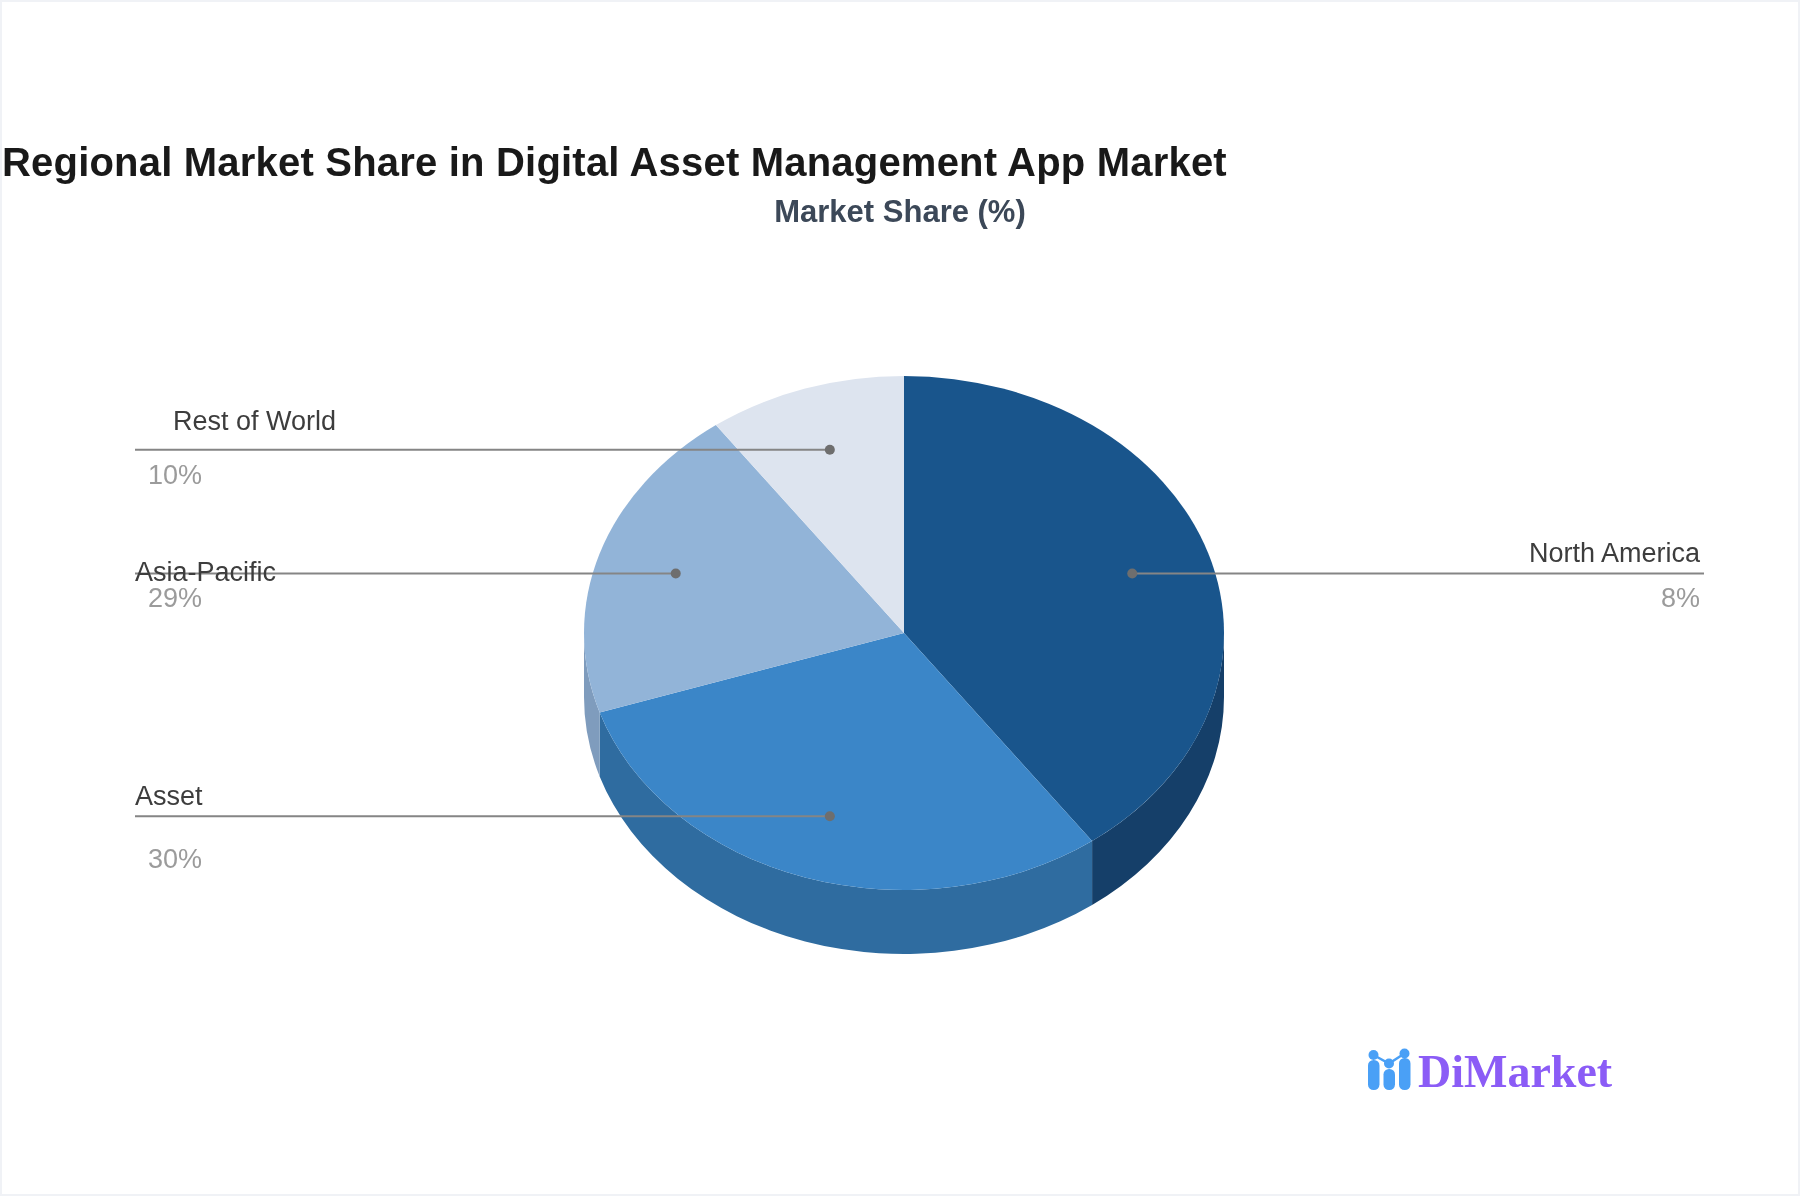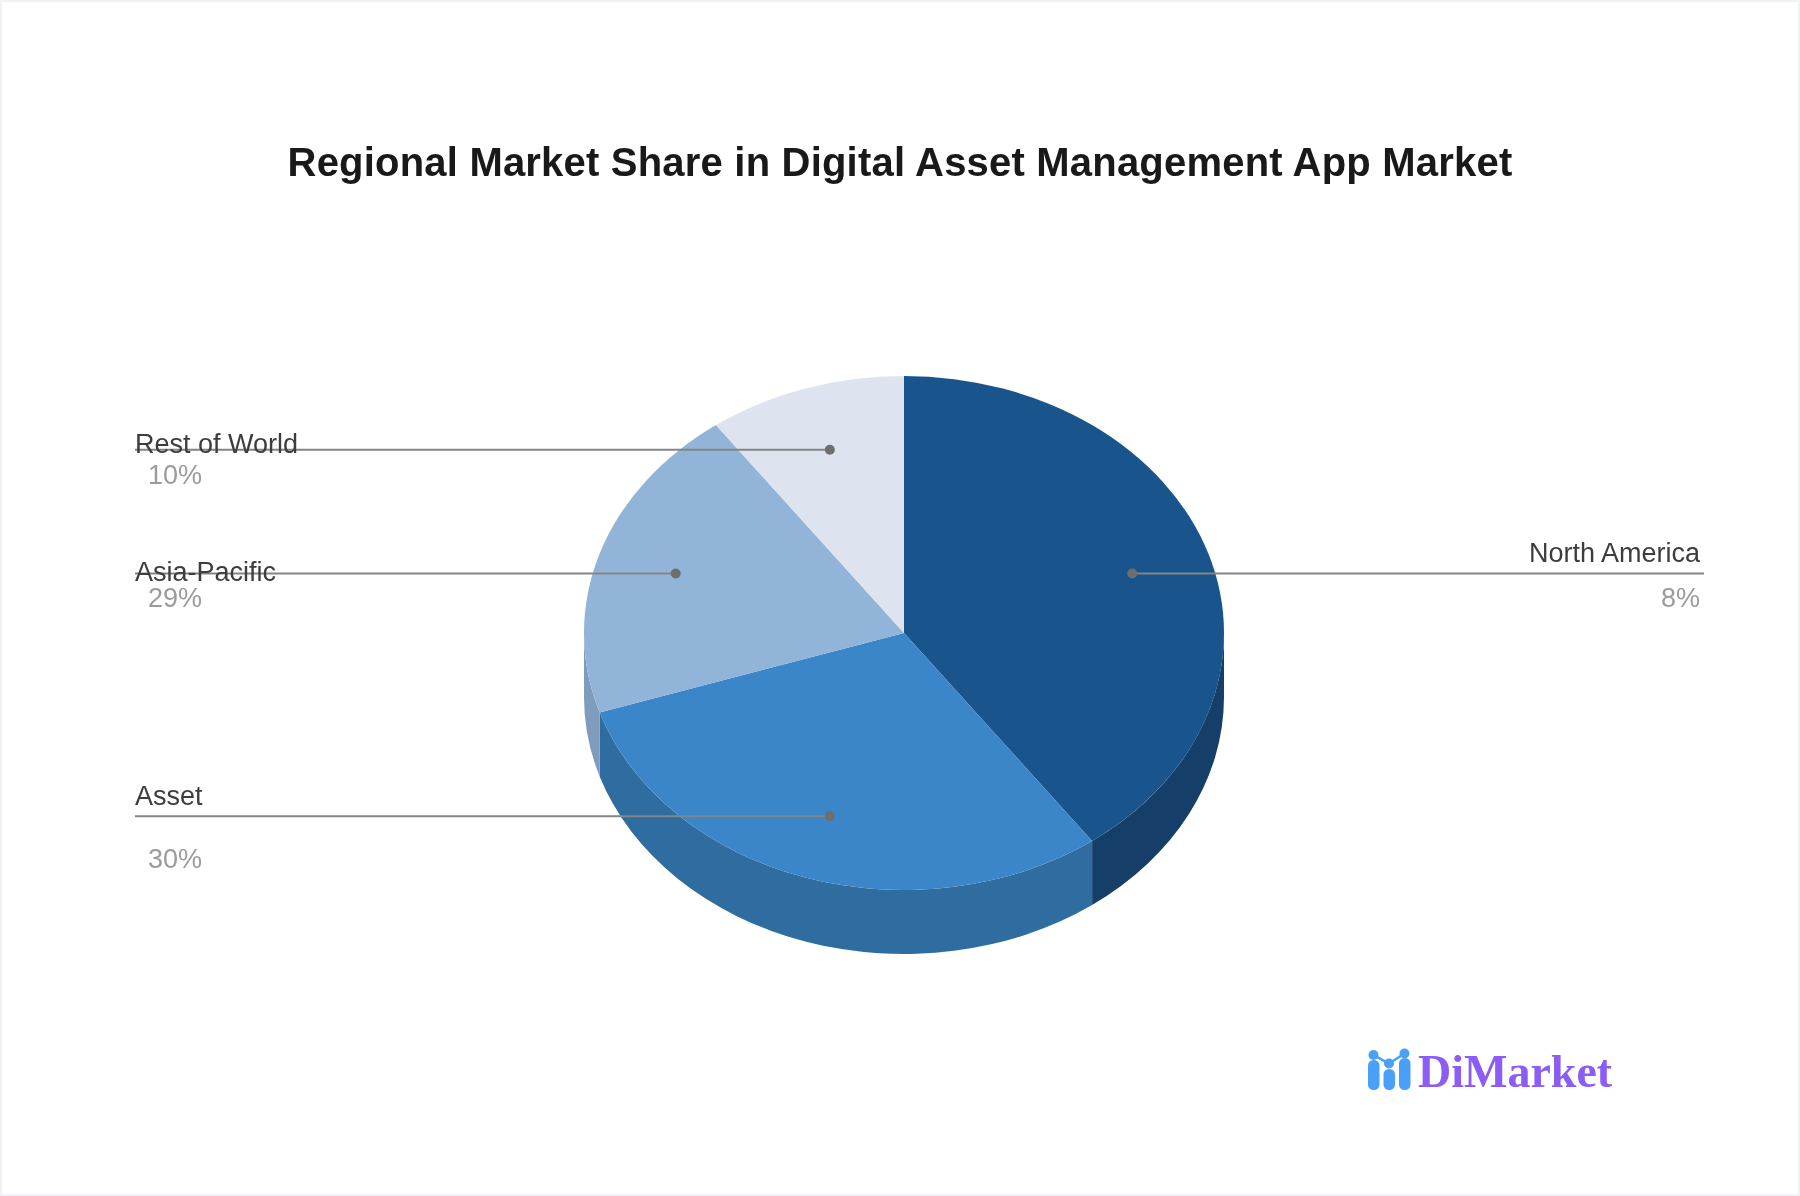"Regional Market Share in Digital" .chart-title { text-align: center -> none }
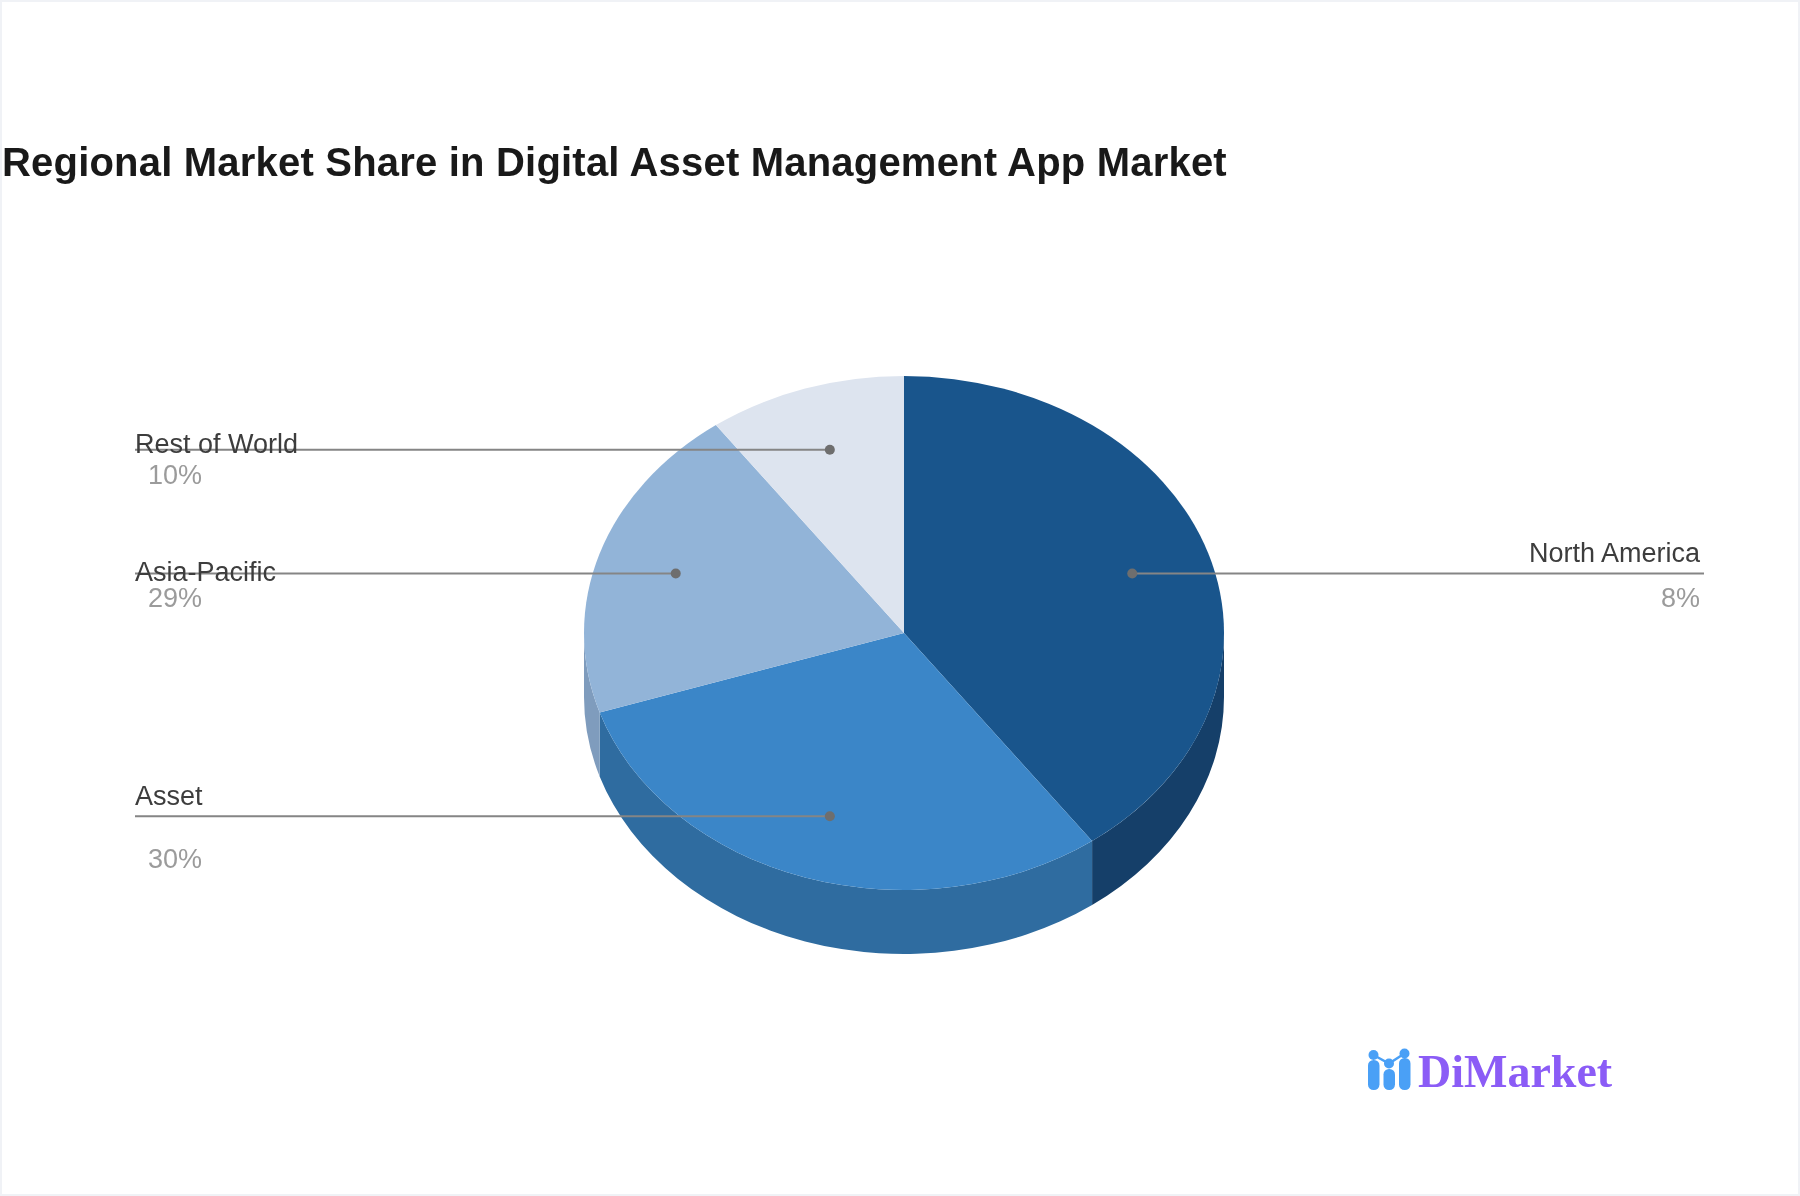"Market Share (%)" div.chart-subtitle { html: none -> <div>Market Share (%)</div> }
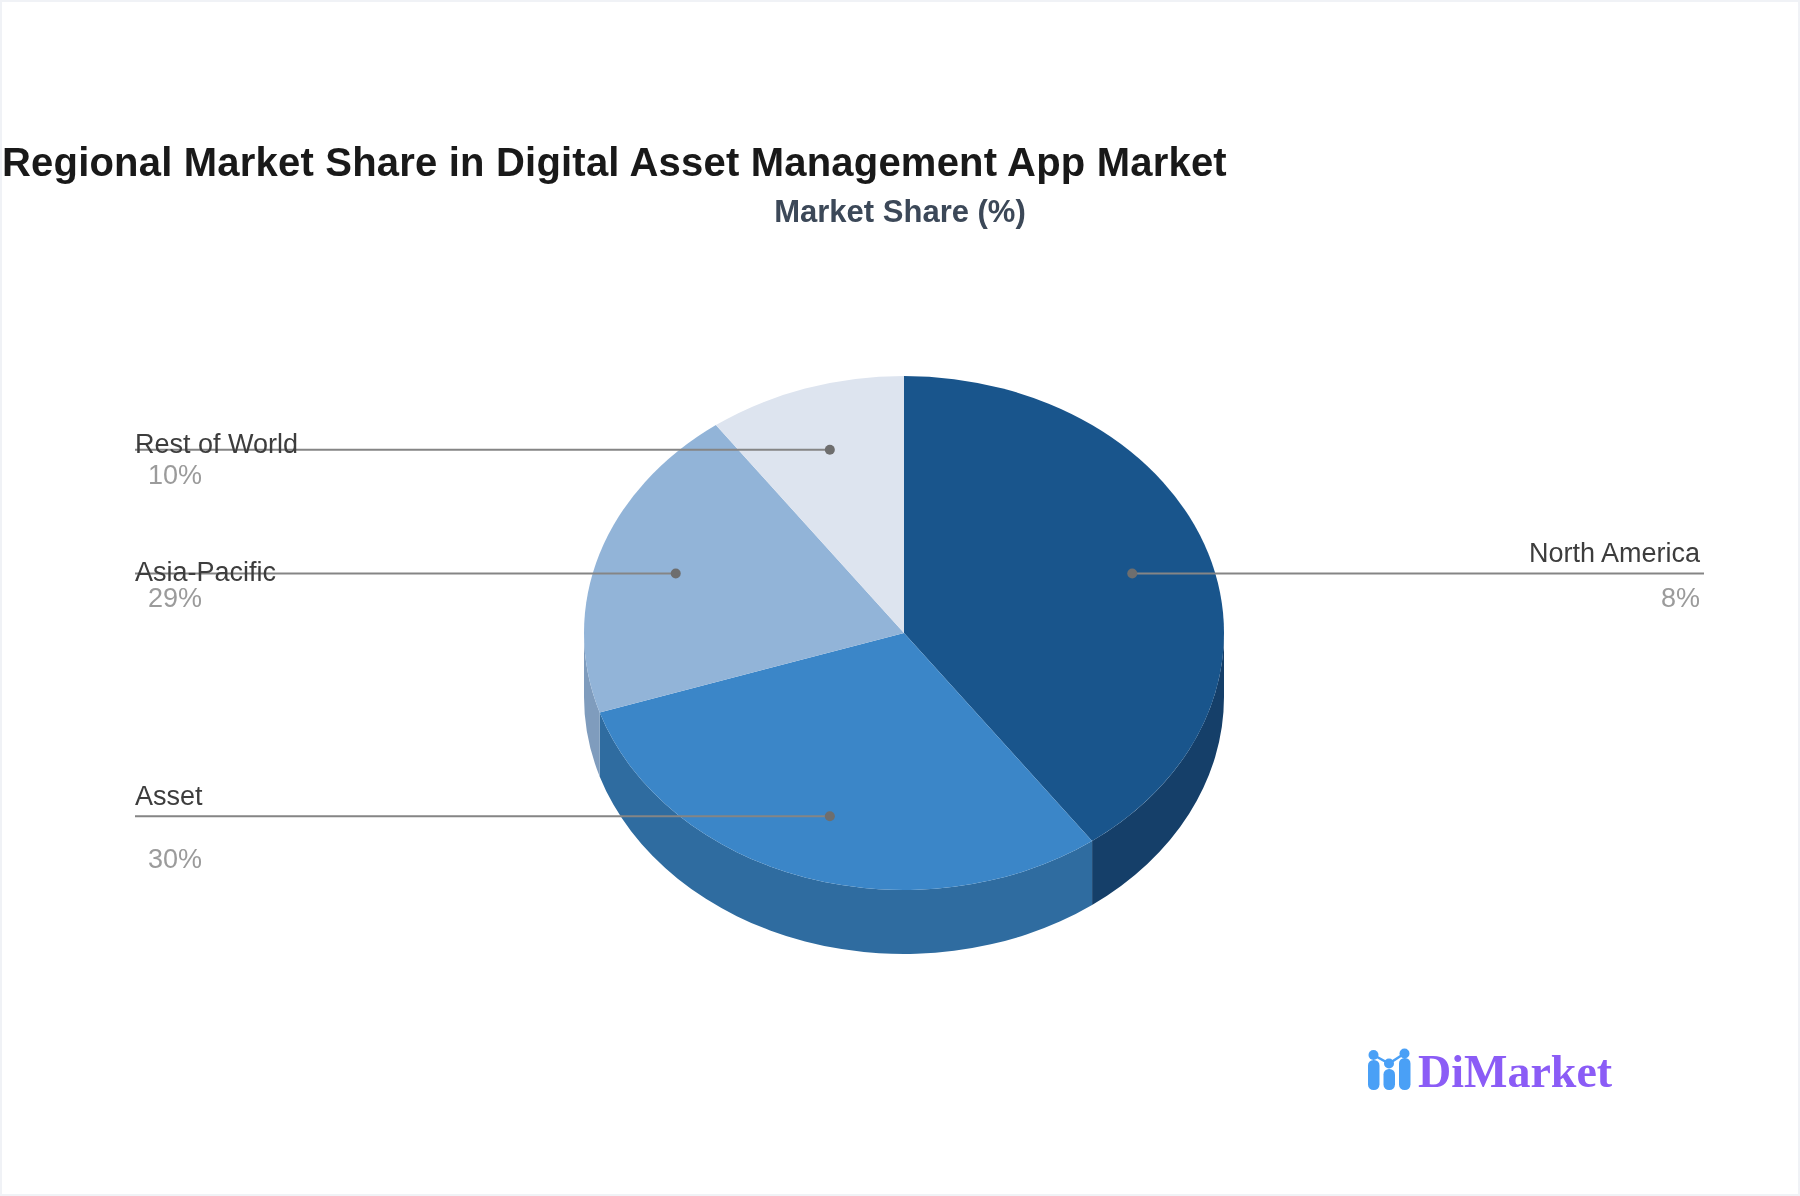"Rest of World" div.slice-label { margin-left: none -> 38px; top: 426px -> 403px }
